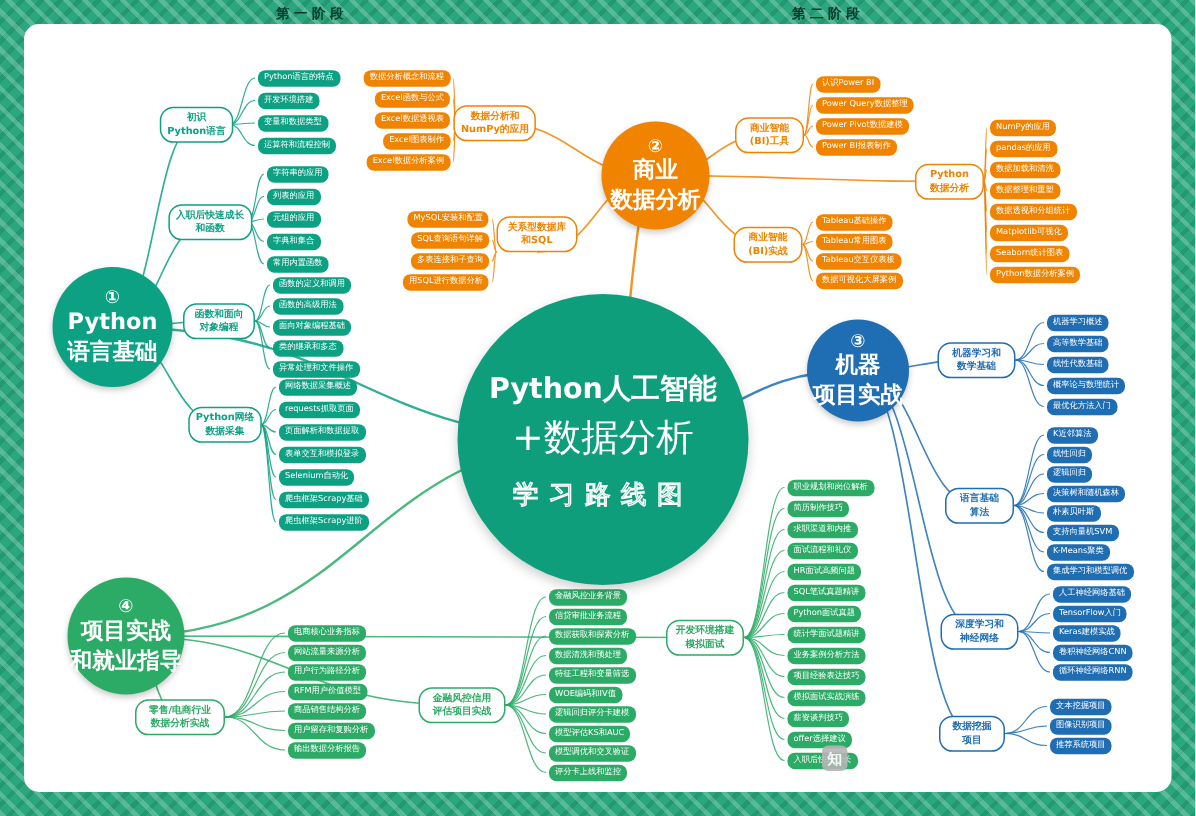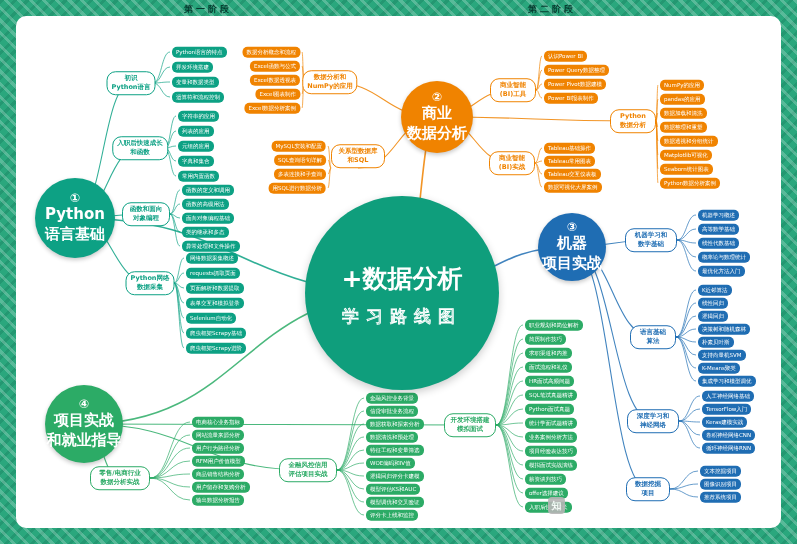"Python人工智能" span.center-line1 { html: none -> <span>Python人工智能</span> }
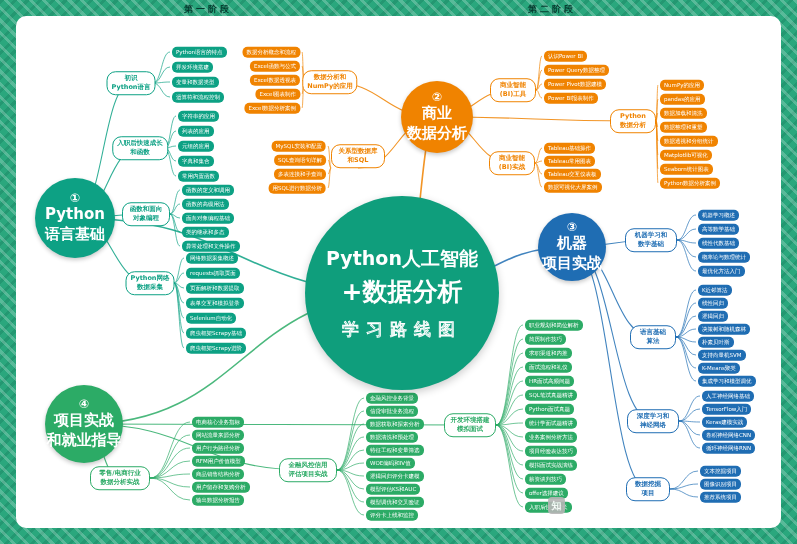"+数据分析" .center-line2 { font-weight: bold -> normal }
